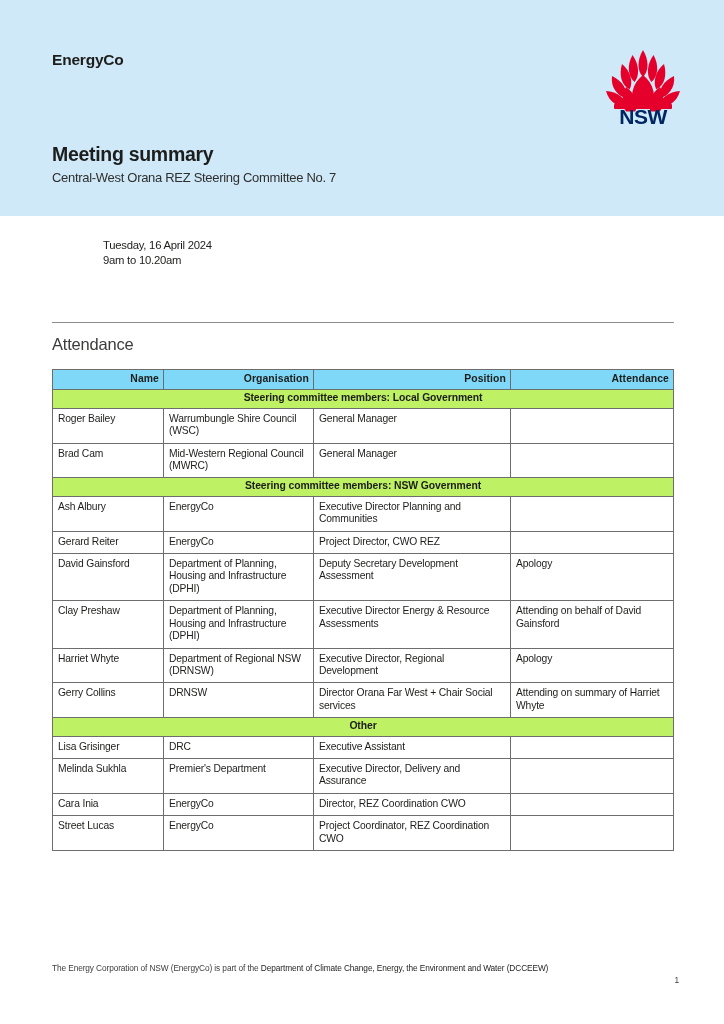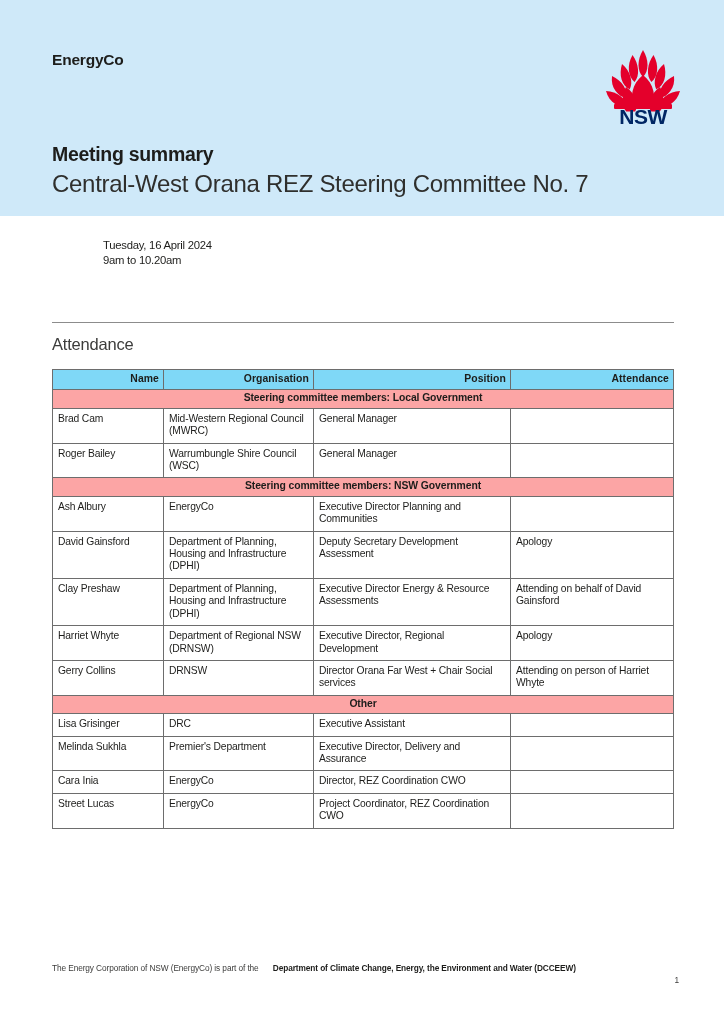"Central-West Orana REZ Steering" .doc-subtitle { font-size: 24px -> 13px }
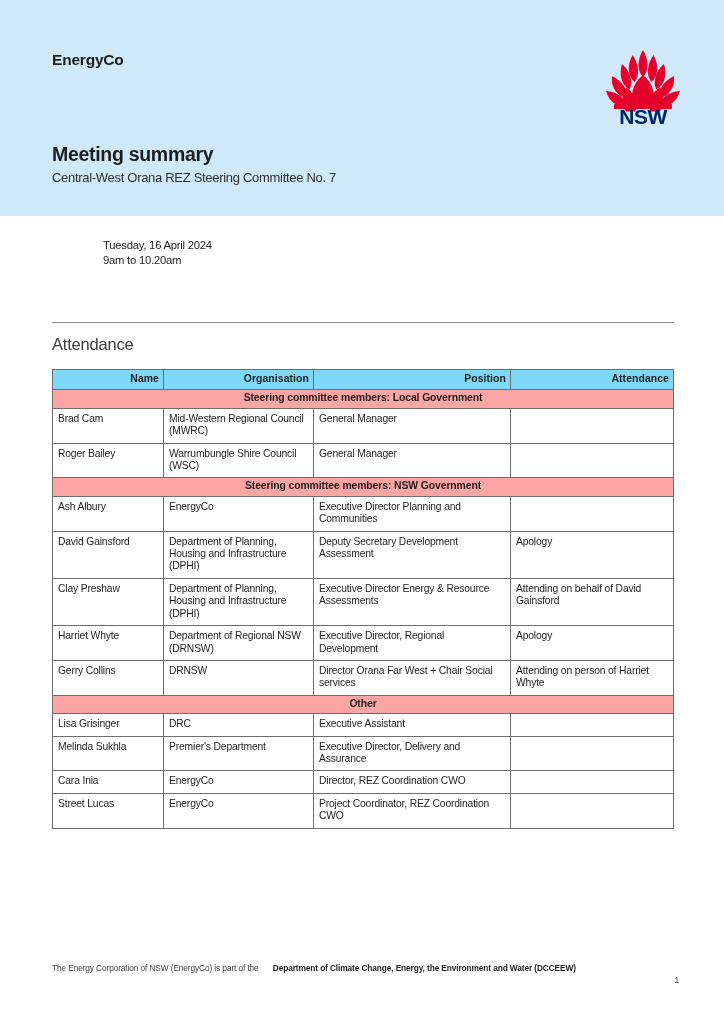"Steering committee members: Local" tr.section-row td { background: #fca5a5 -> #bef264 }
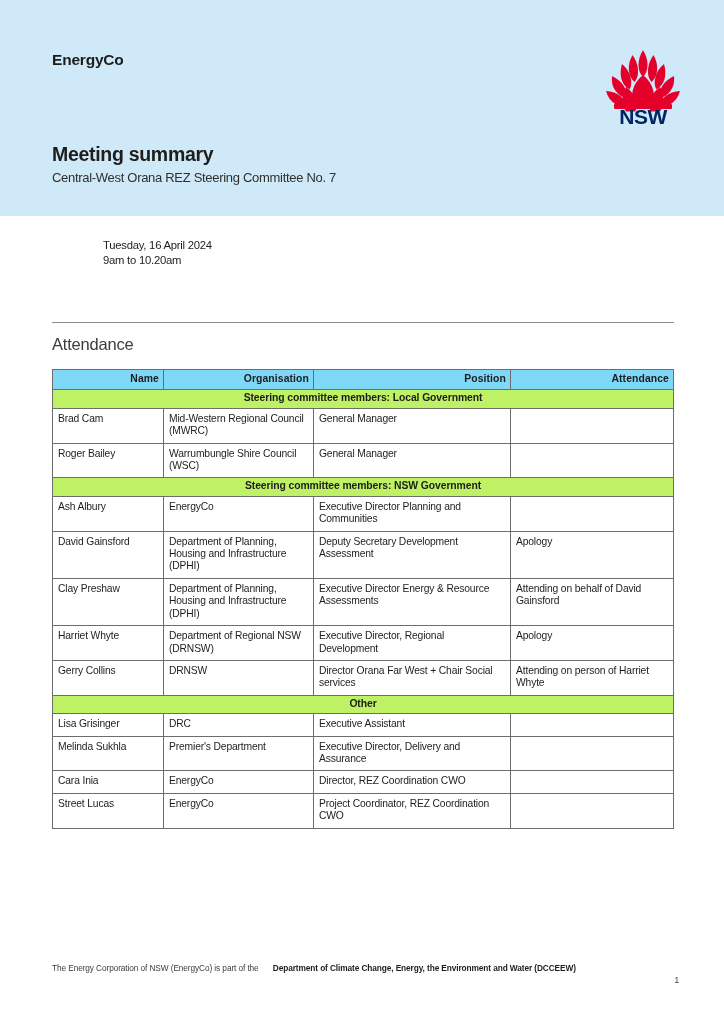"Brad Cam" tr.data-row { order: before "Roger Bailey" -> after "Roger Bailey" }
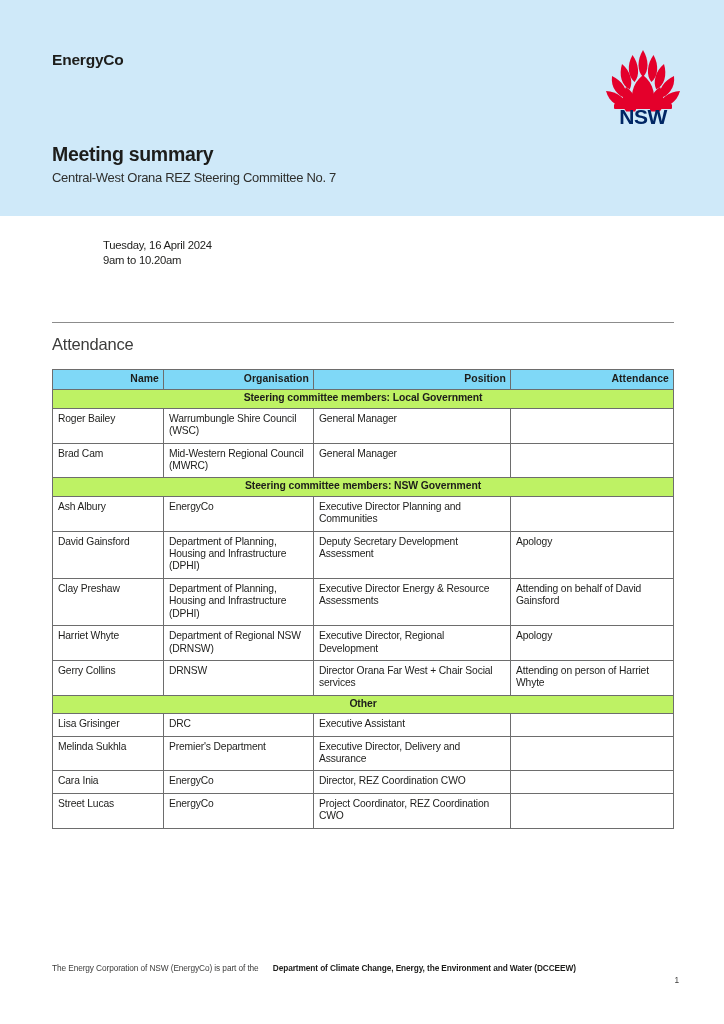"Gerard Reiter" tr.data-row { html: none -> <tr> <td>Gerard Reiter</td> <td>EnergyCo</td> <td>Project Director, CWO REZ</td> <td></td> </tr> }
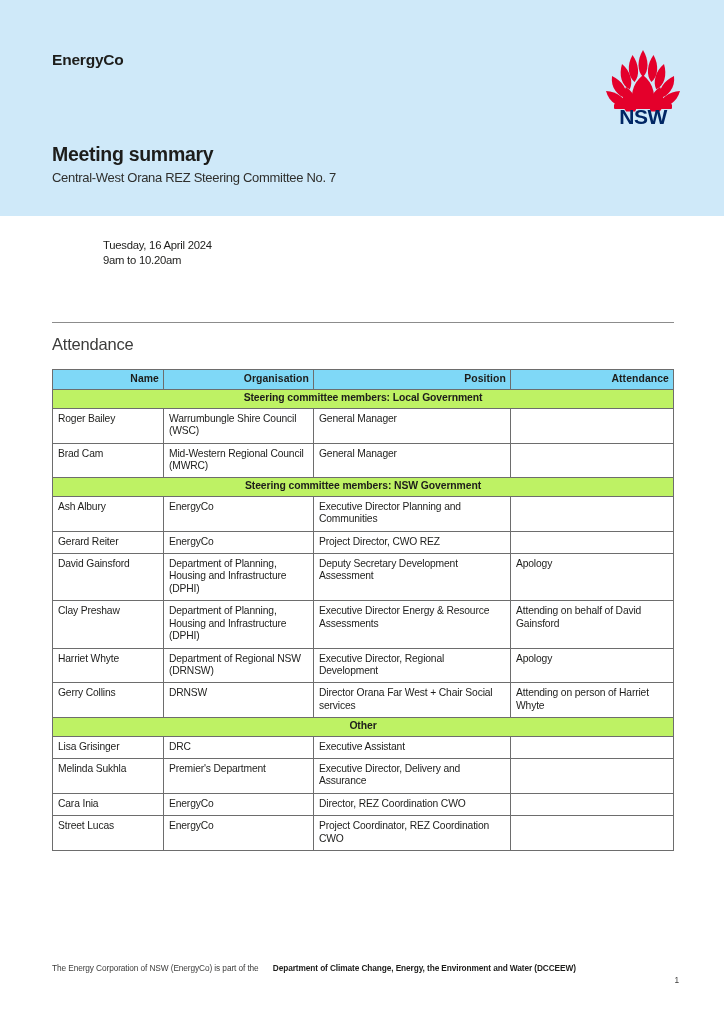"Attending on person of Harriet" td { text: person -> summary }
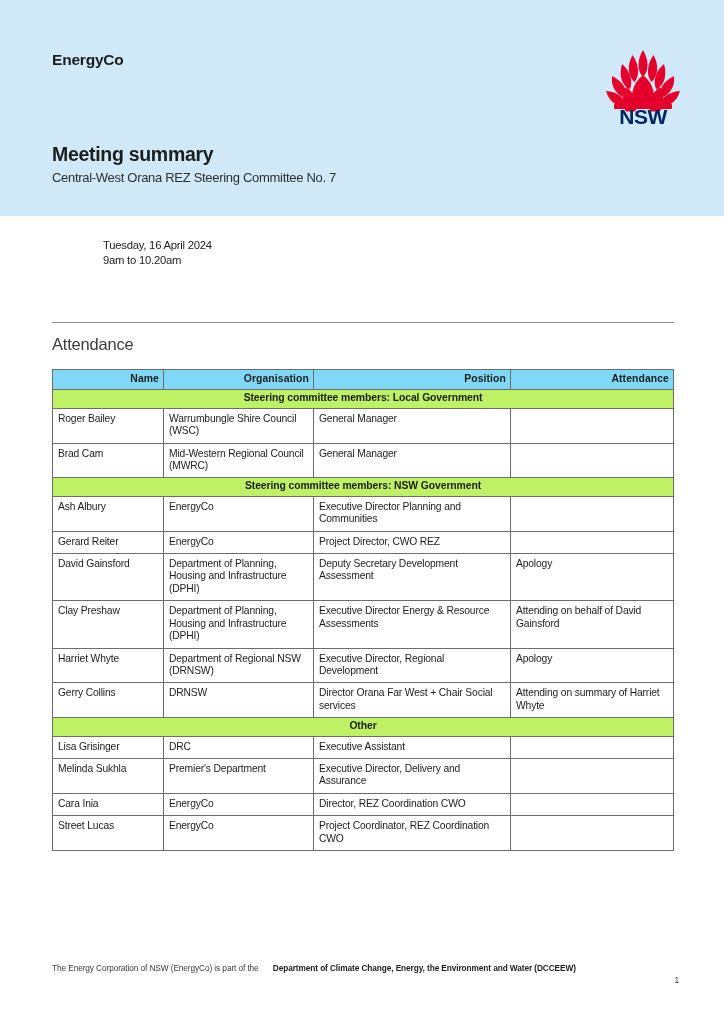"Department of Climate Change, Energy," .footer b { font-weight: bold -> normal; margin-left: 12px -> none }
